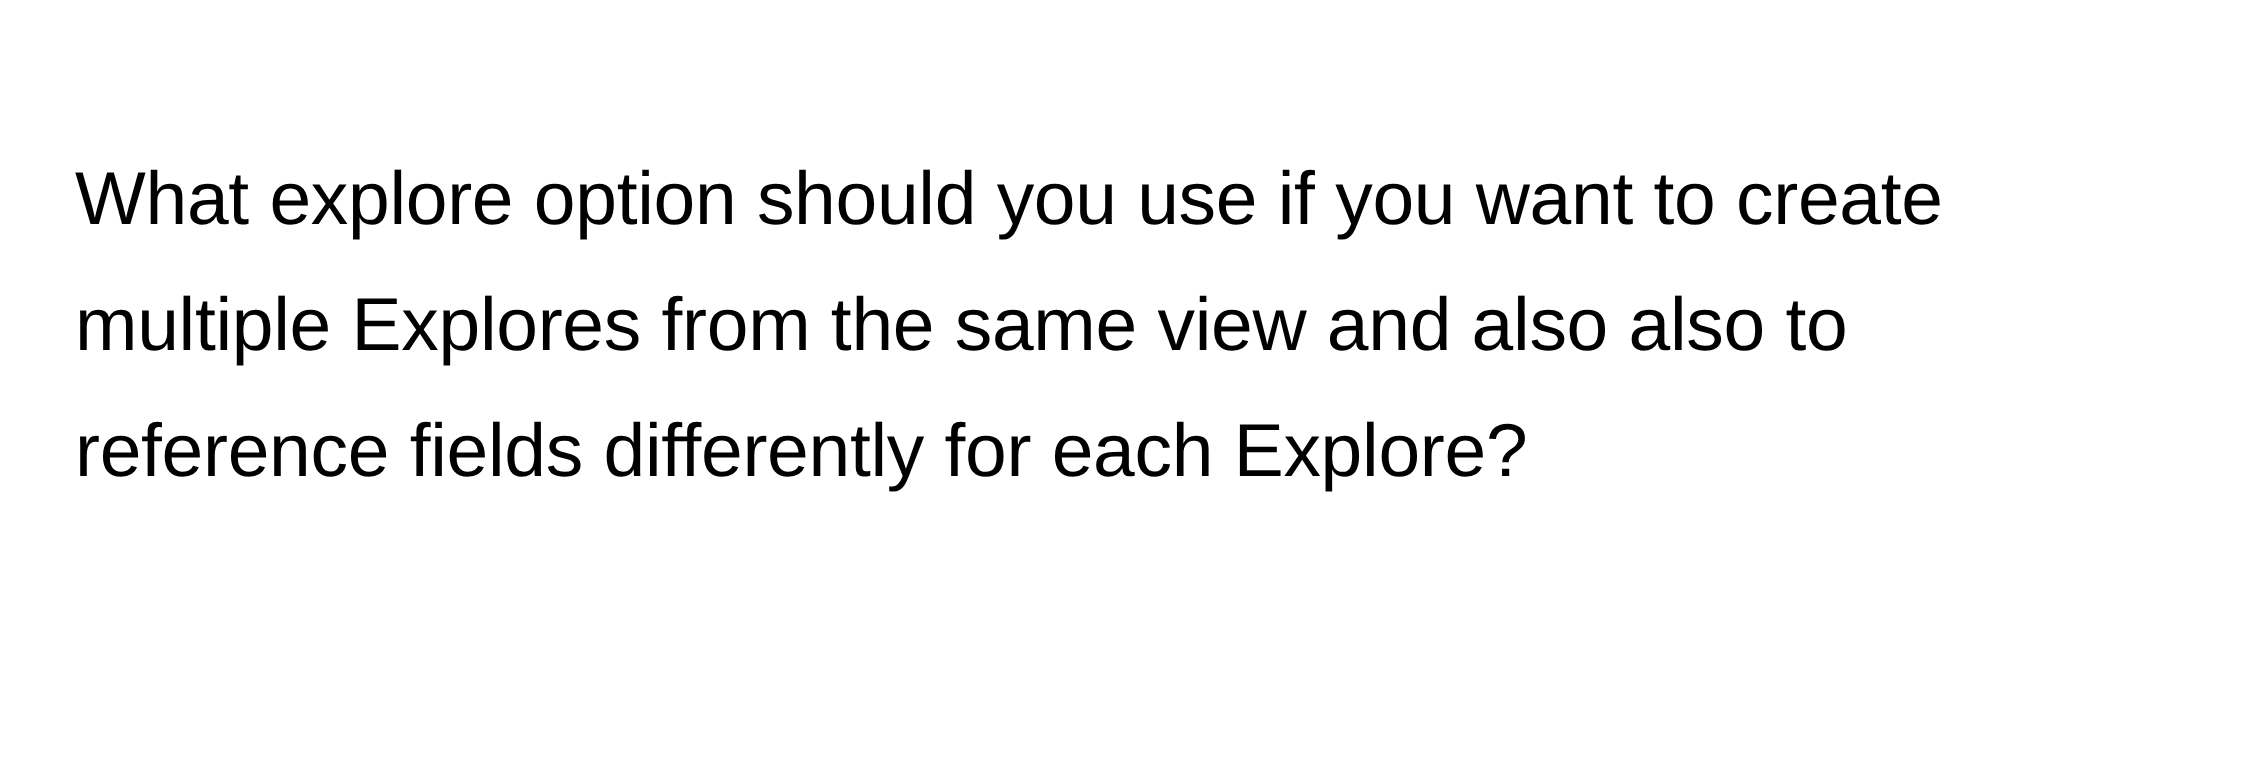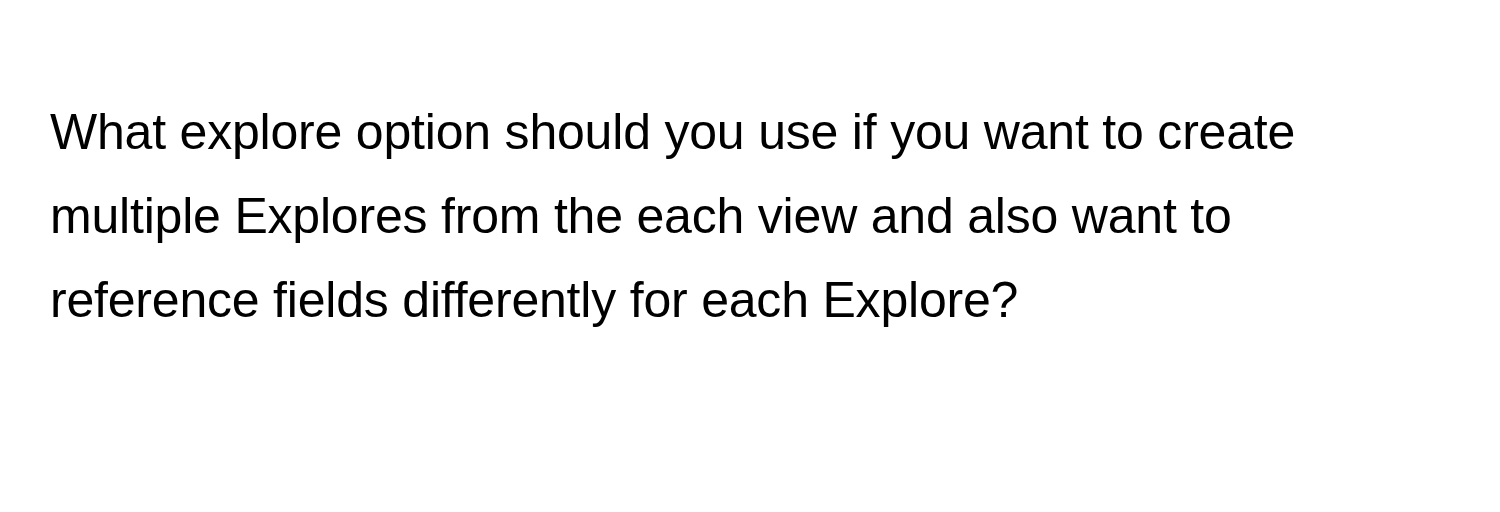"What explore option should you" div.question { text: each view and also want -> same view and also also }
